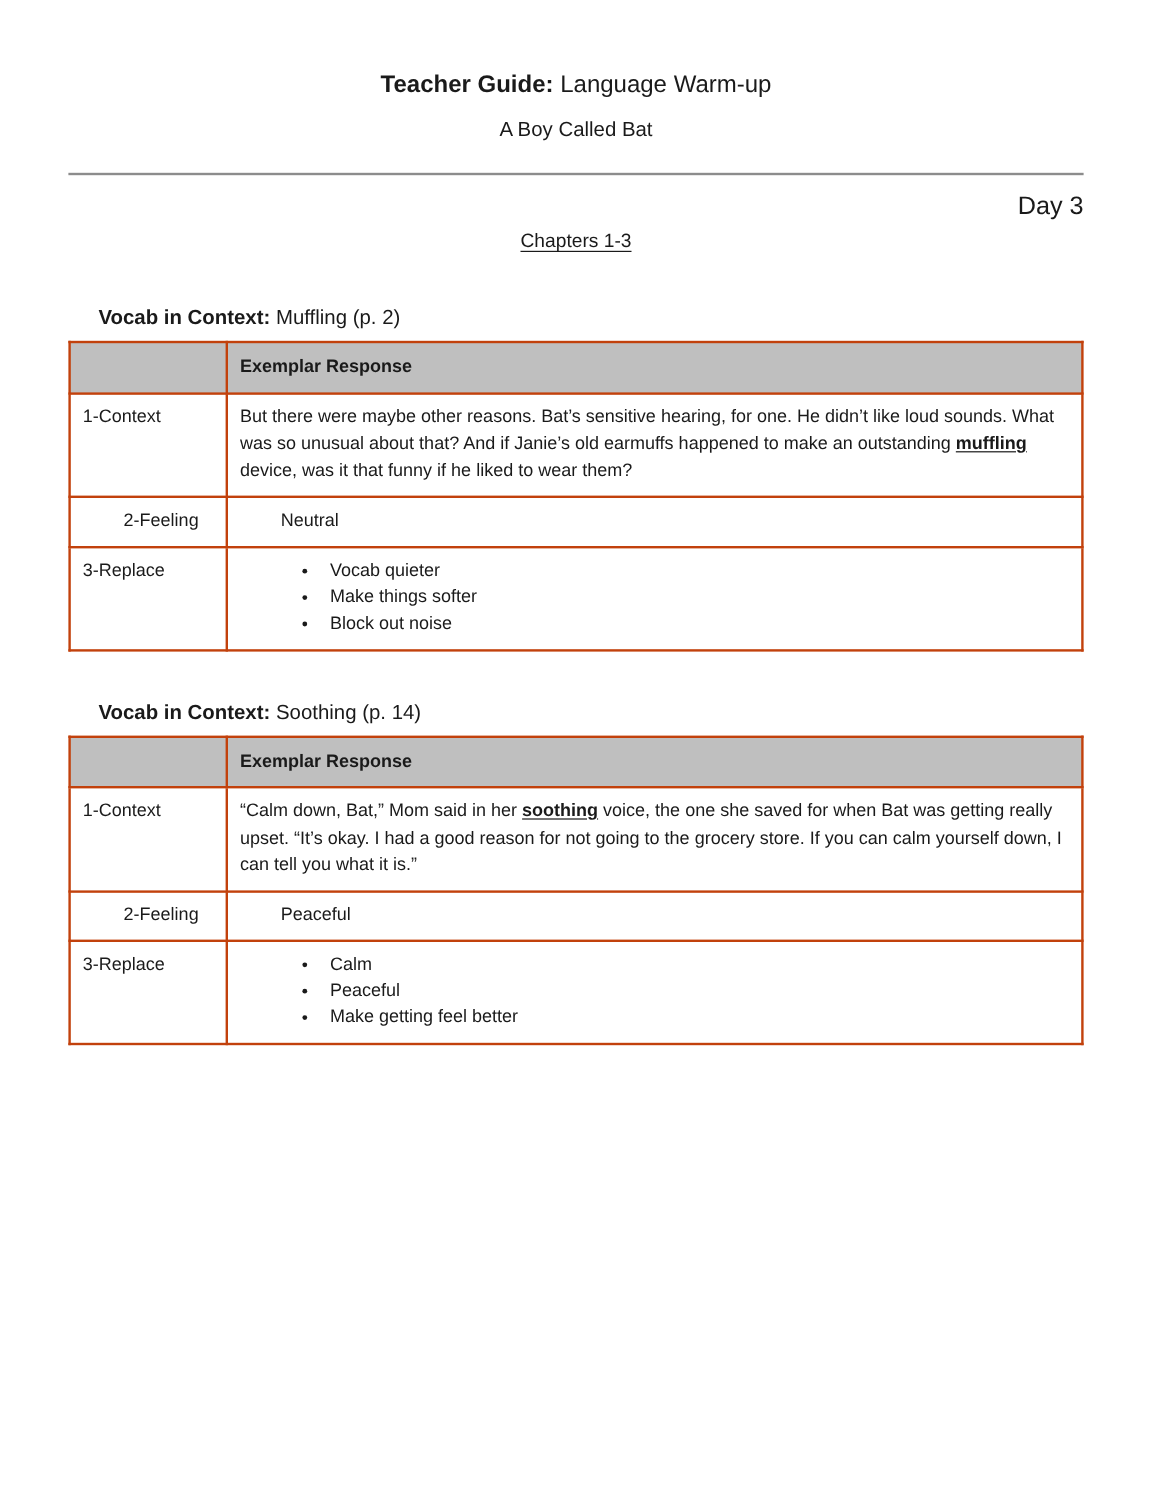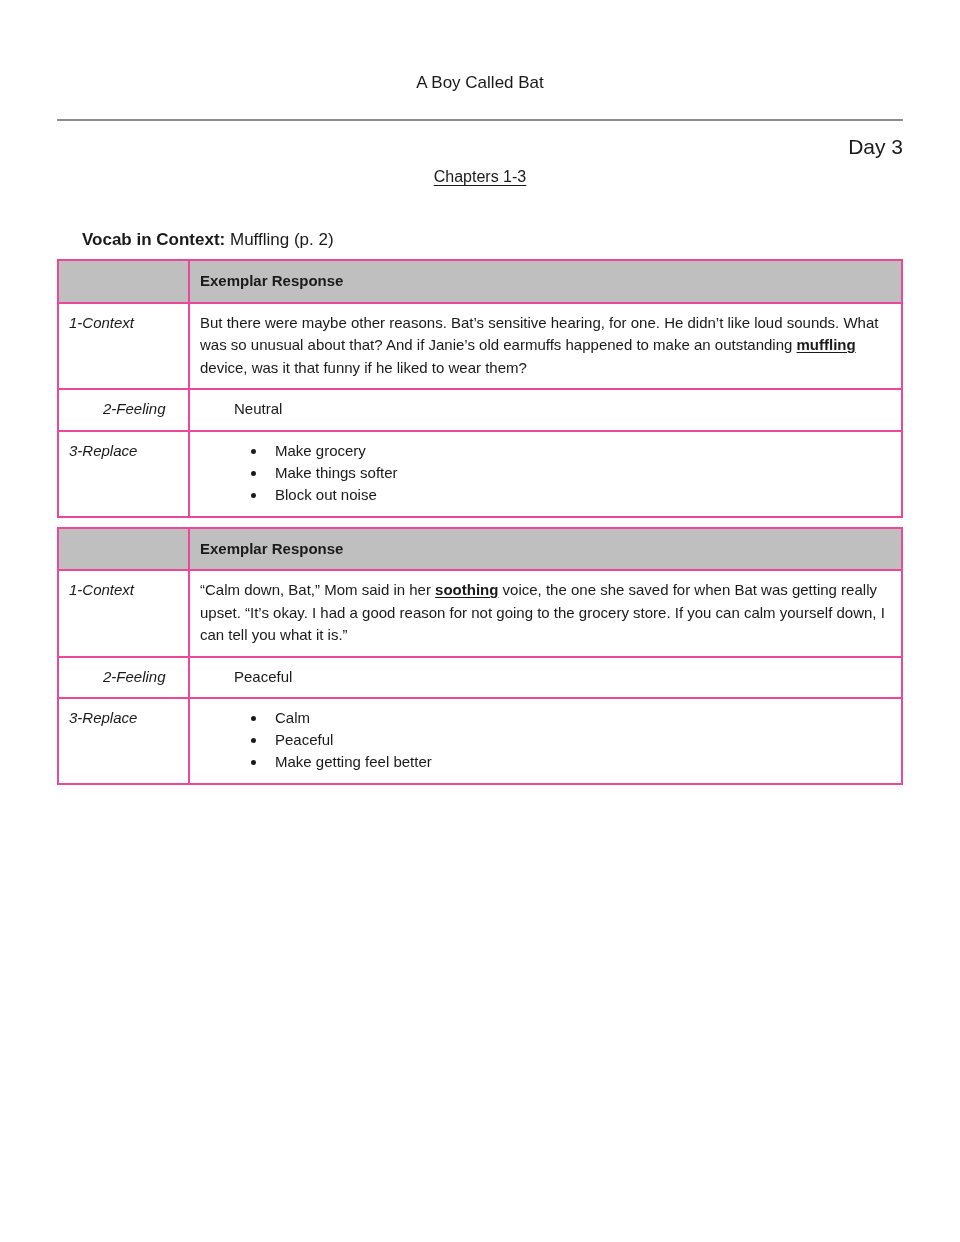"Teacher Guide: Language Warm-up" div.doc-title { html: none -> <div> <span>Teacher Guide:</span><span> Language Warm-up</span> </div> }
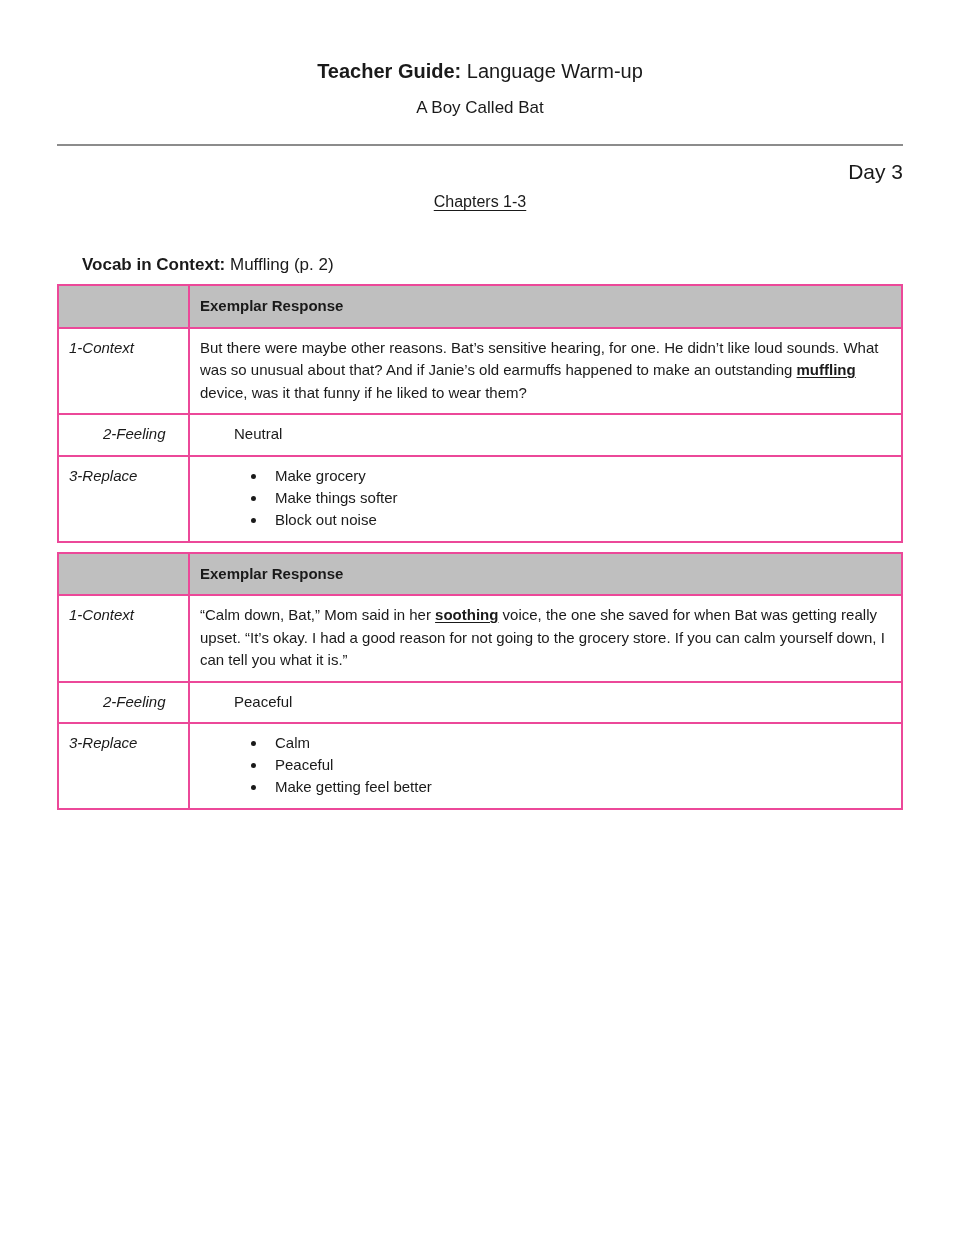"Exemplar Response" table.vocab-table td, table.vocab-table th { border: 2px solid #ec4899 -> 2px solid #c2410c }
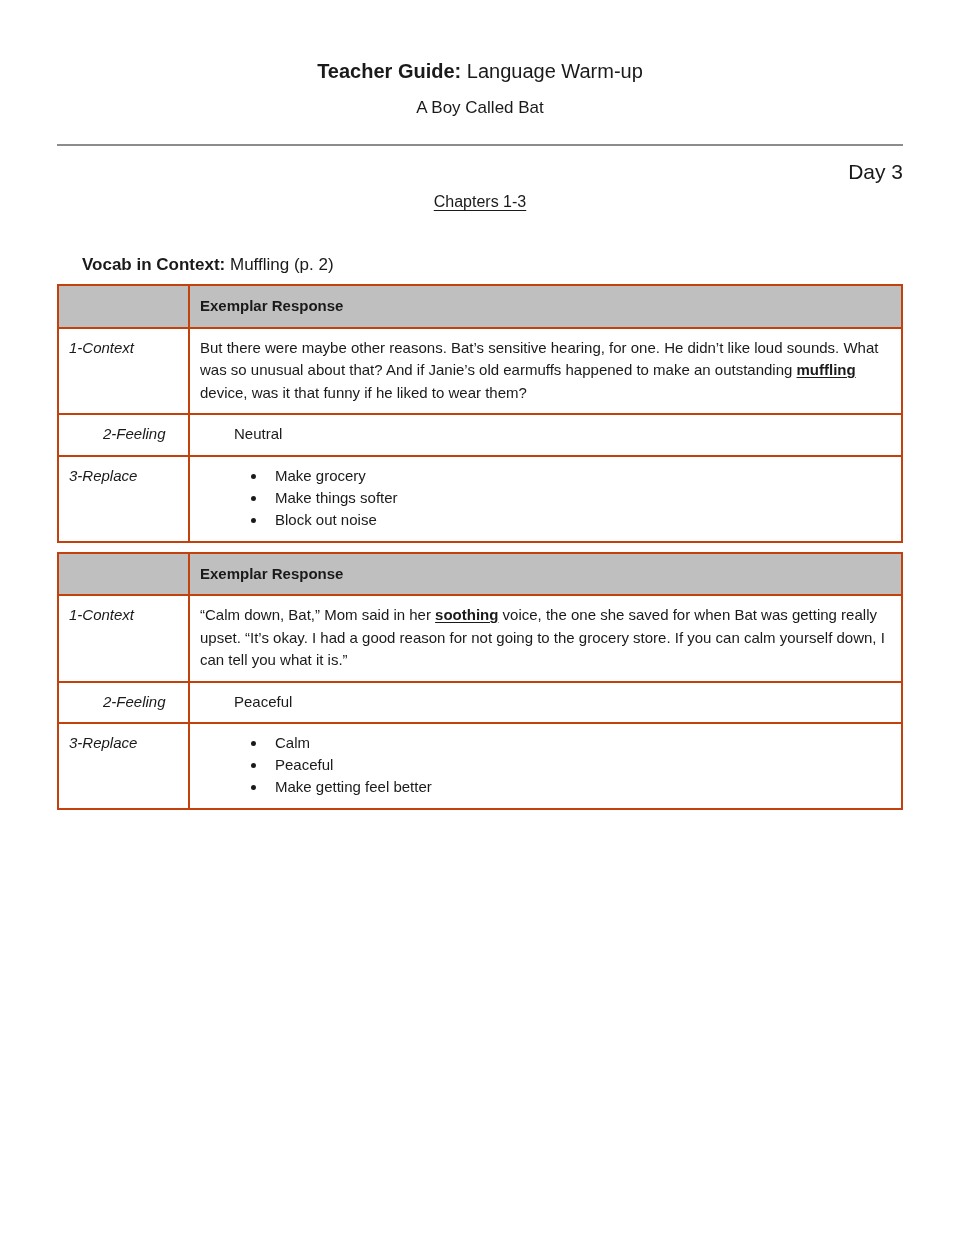"1-Context" td.label-cell { font-style: italic -> none }
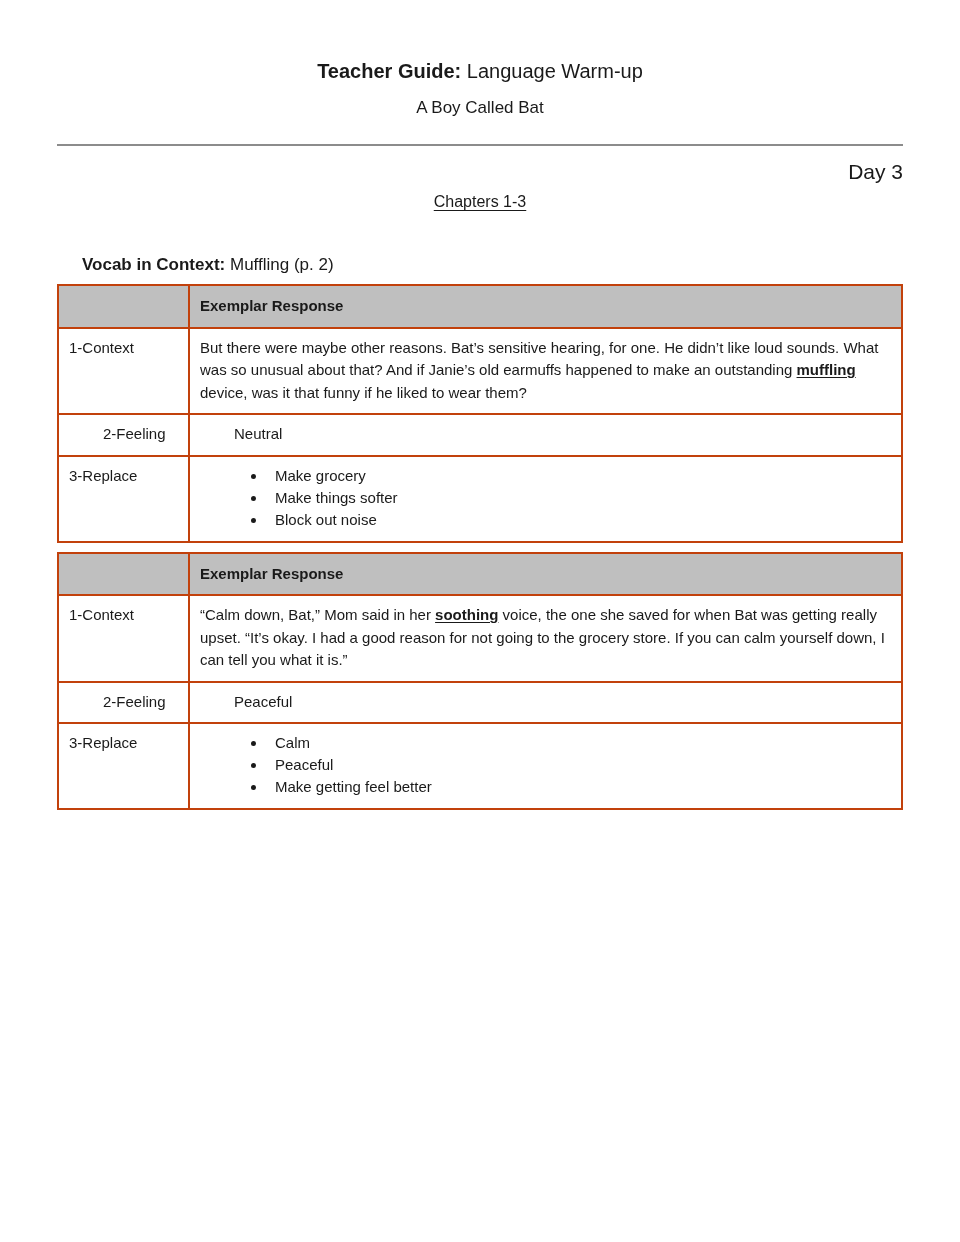"Make grocery" li { text: Make grocery -> Vocab quieter }
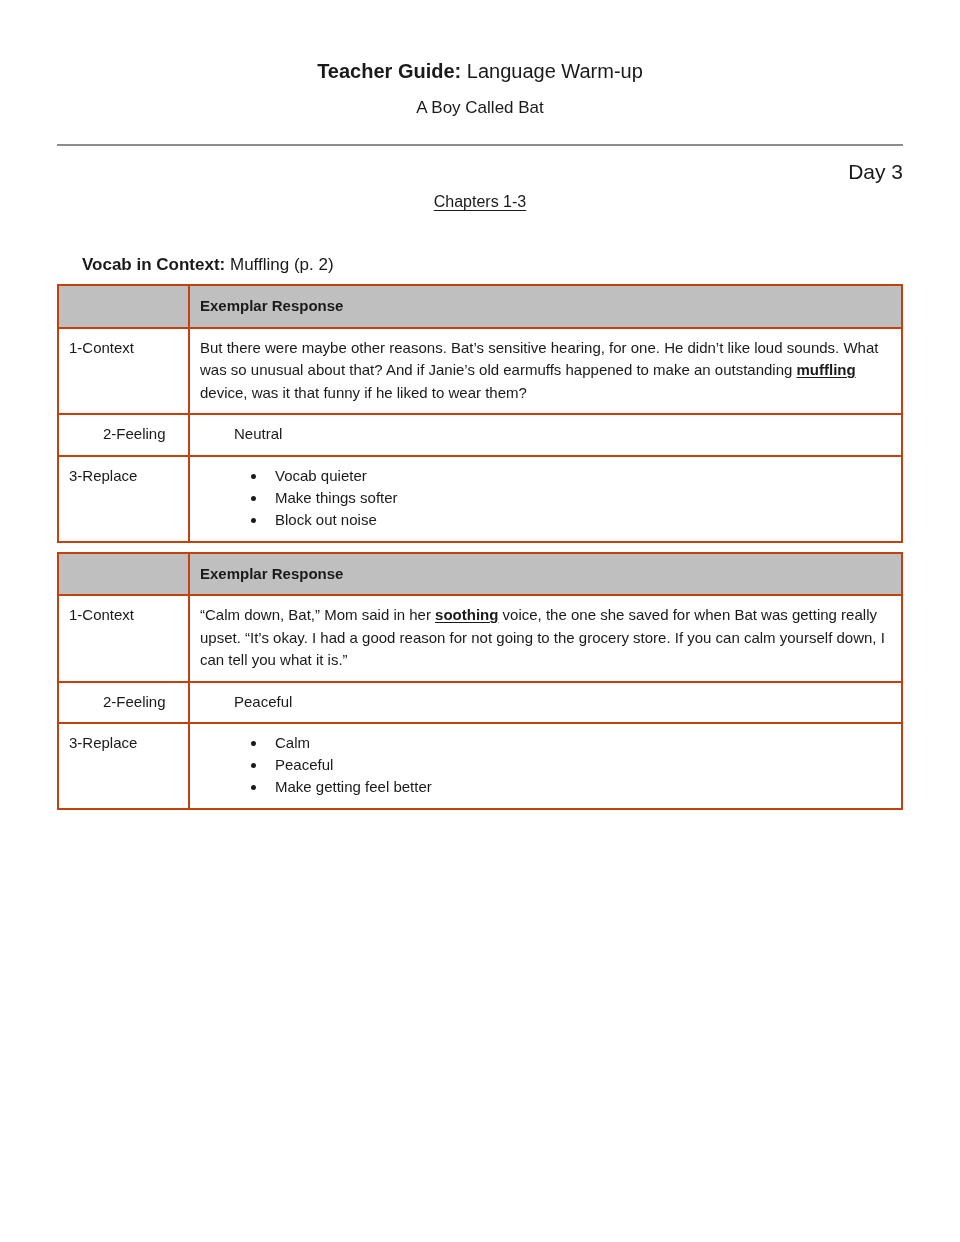"Vocab in Context: Soothing (p." h2.section-heading { html: none -> <h2> <span>Vocab in Context:</span><span> Soothing (p. 14)</span> </h2> }
